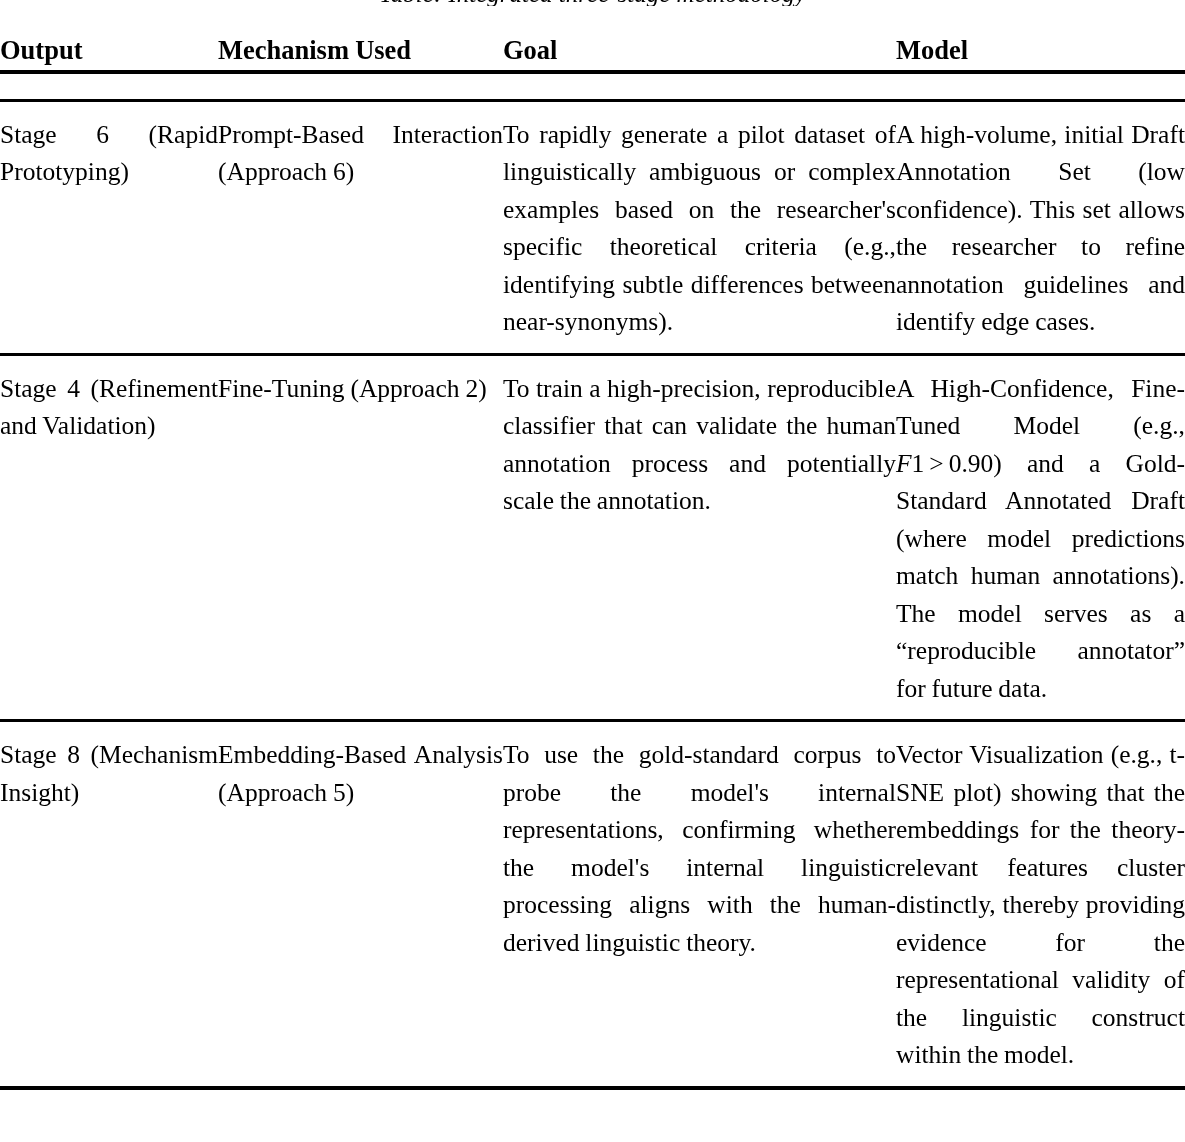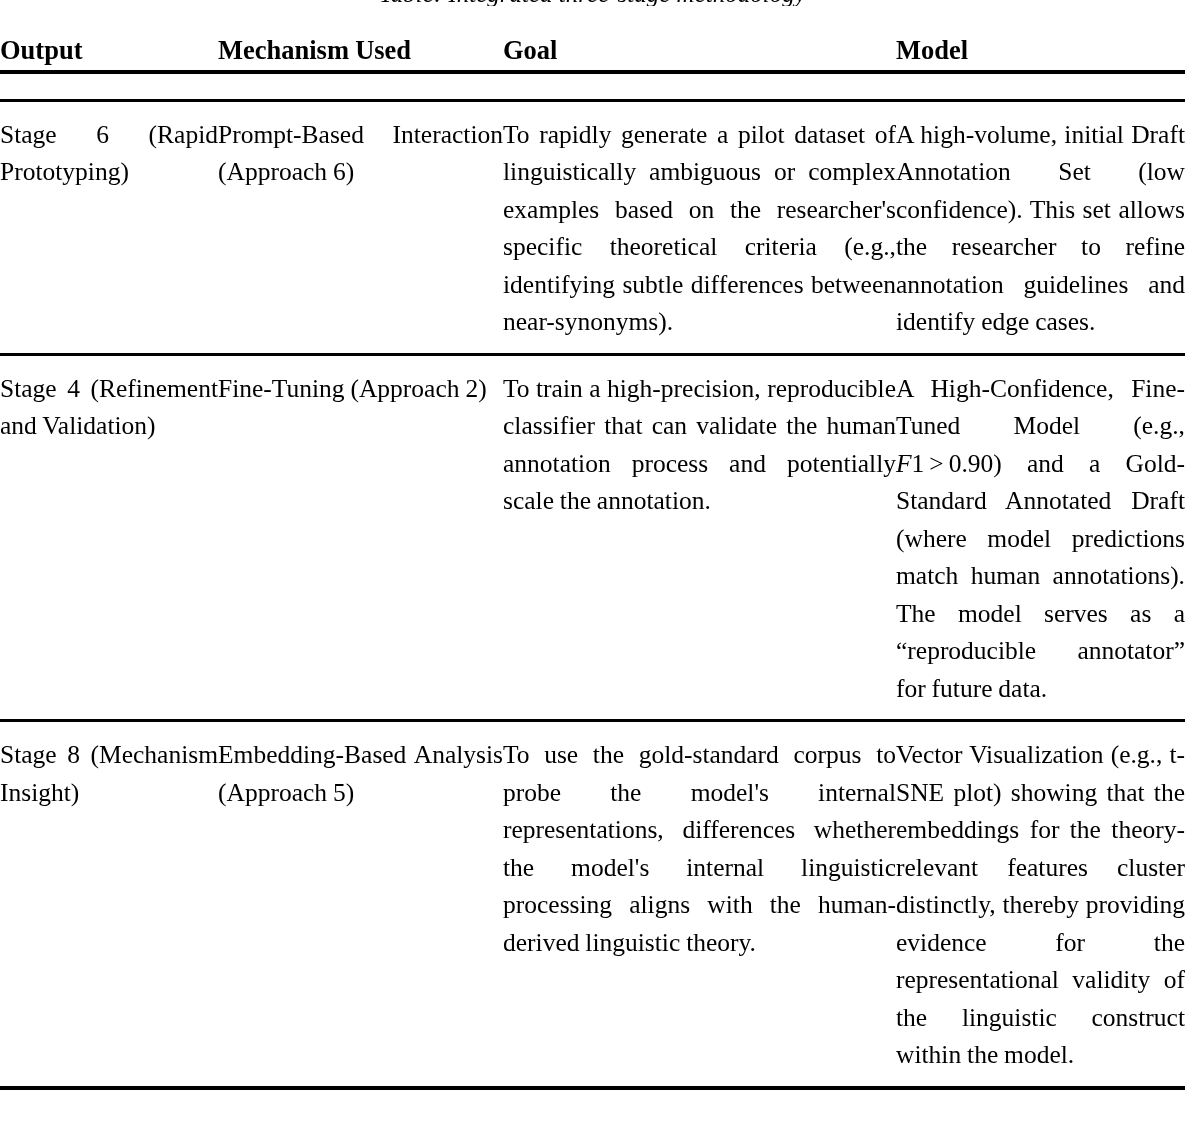"To use the gold-standard corpus" td.cellpad-goal { text: differences -> confirming }
